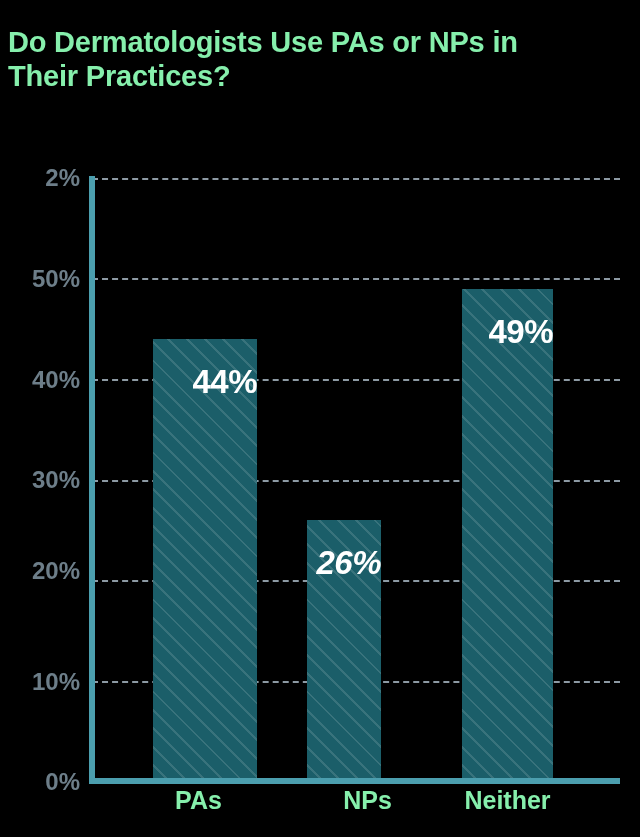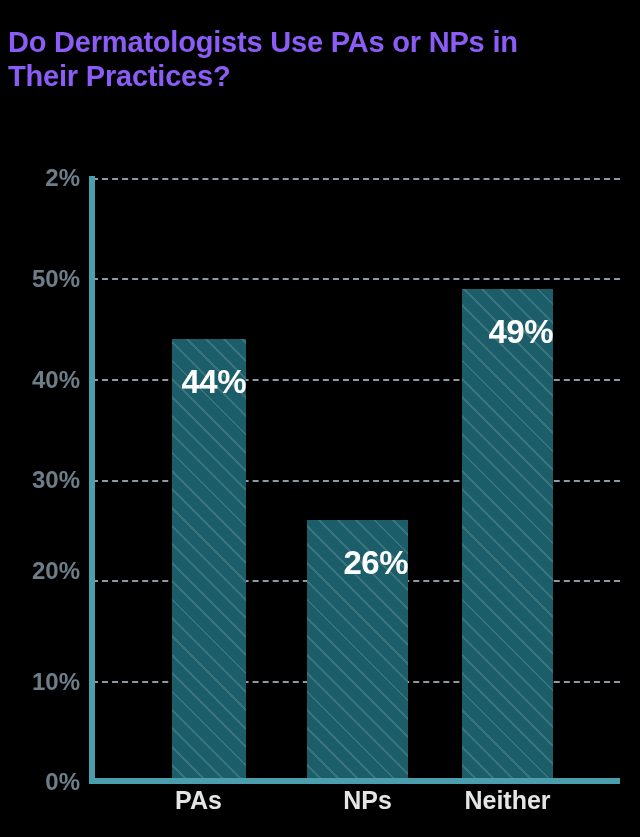"Do Dermatologists Use PAs or" #chart-title { color: #8b5cf6 -> #86efac }
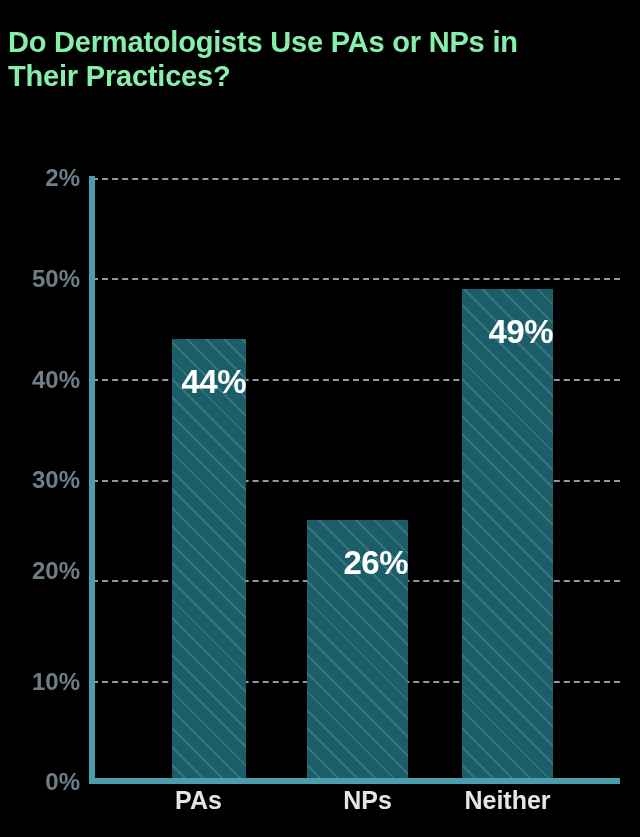"44%" div.bar { margin-left: 19px -> none; width: 74px -> 104px }
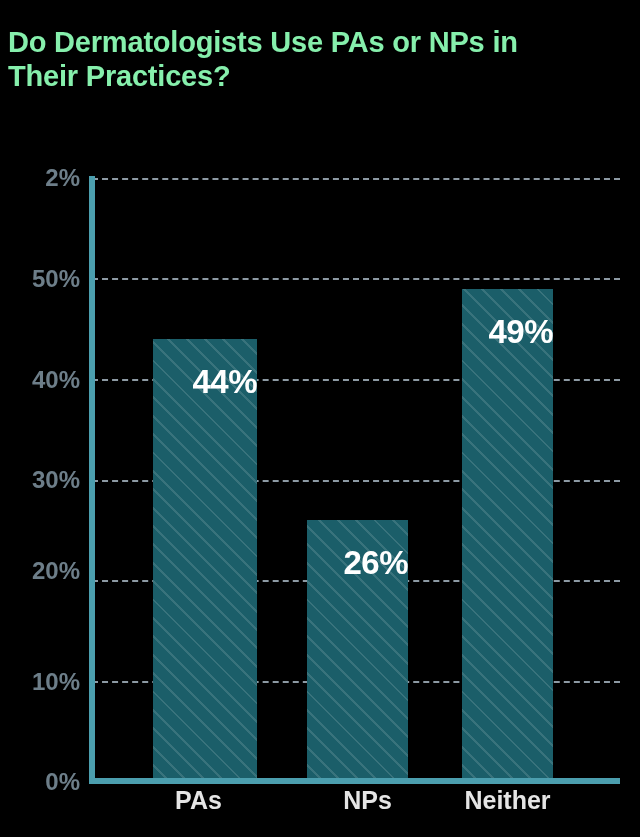"26%" div.bar { font-style: none -> italic; width: 101px -> 74px }
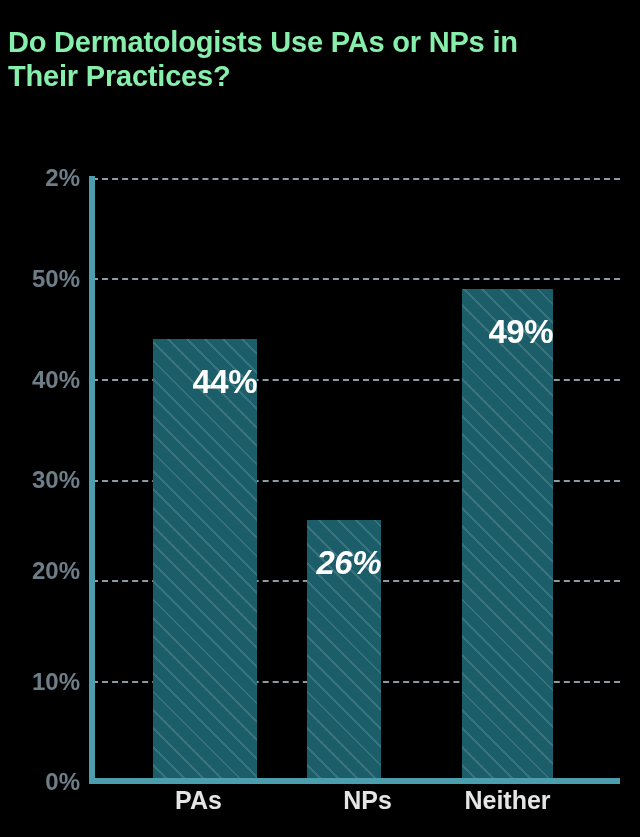"PAs" .xtick { color: #e5e5e5 -> #86efac }
